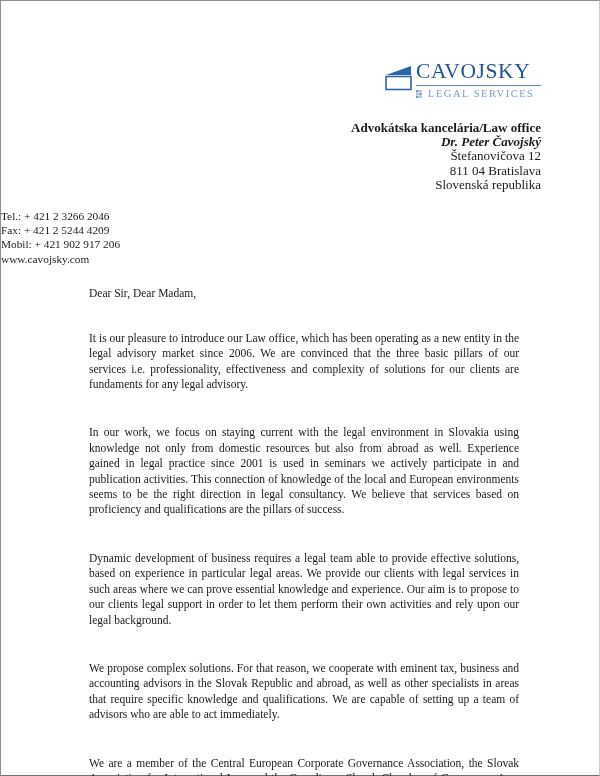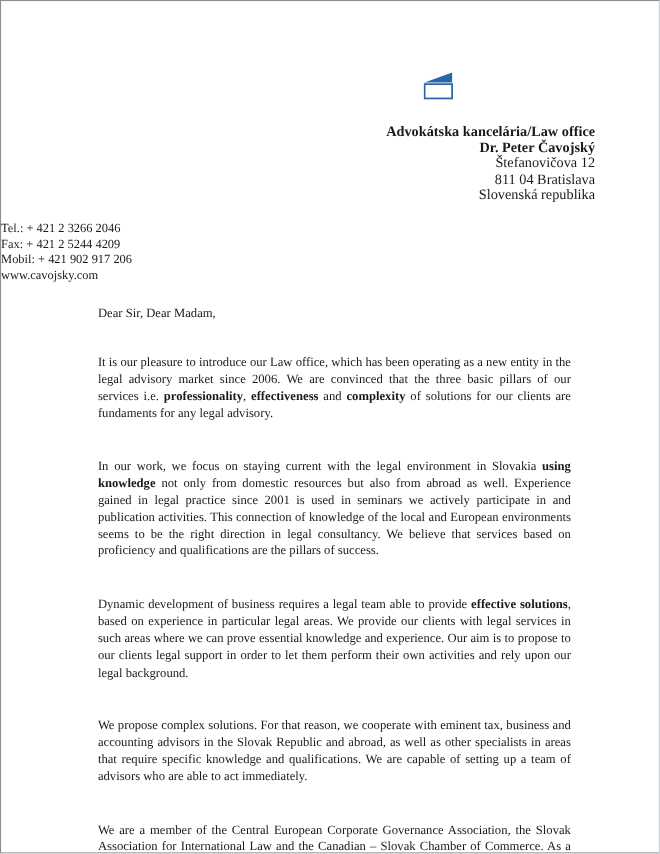"CAVOJSKY" div.logo-text-block { html: none -> <div> <div>CAVOJSKY</div> <div></div> <div> <svg> <rect></rect> <rect></rect> <rect></rect> <rect></rect> <rect></rect> <rect></rect> </svg> <div>LEGAL SERVICES</div> </div> </div> }
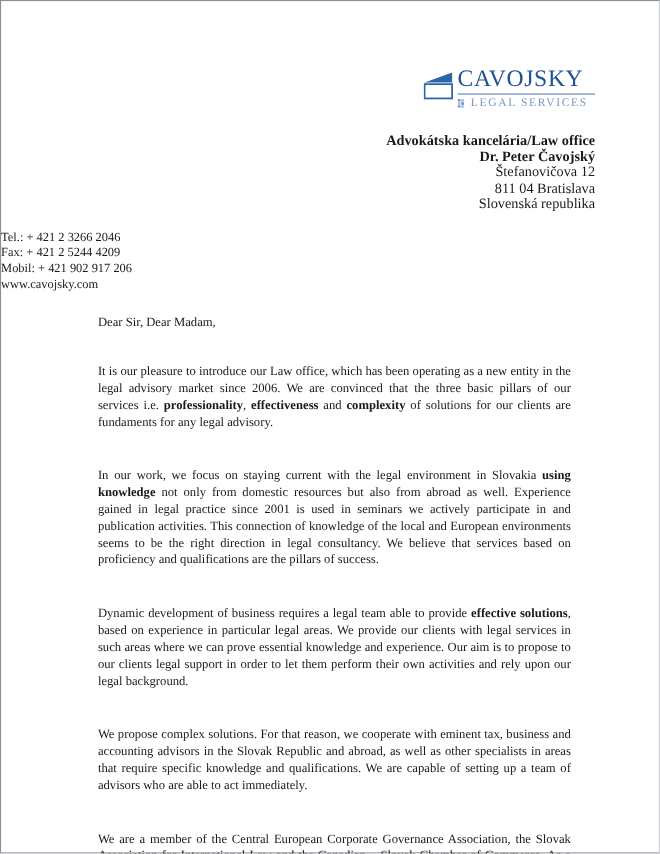"Dr. Peter Čavojský" .addr-person { font-style: none -> italic }
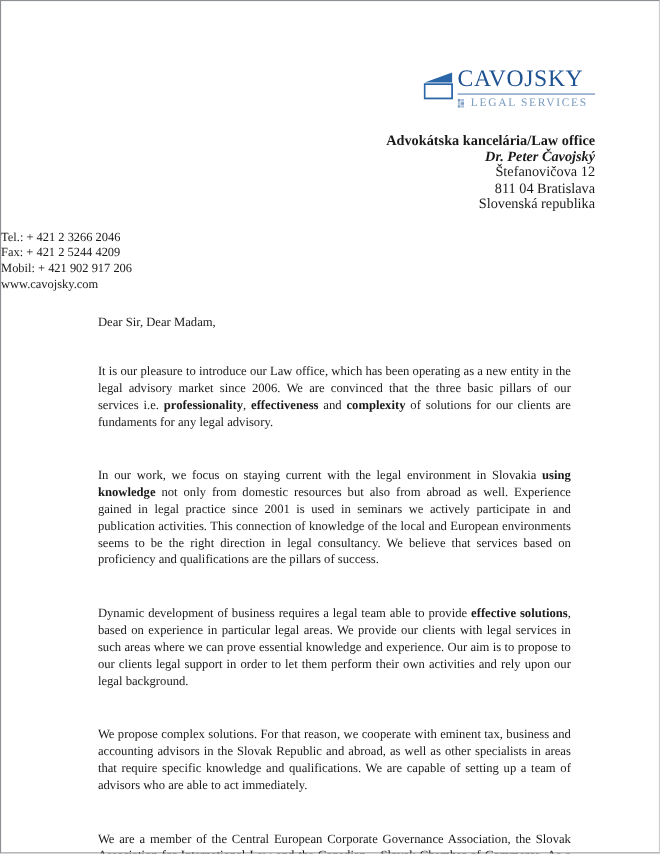"professionality" b { font-weight: bold -> normal }
